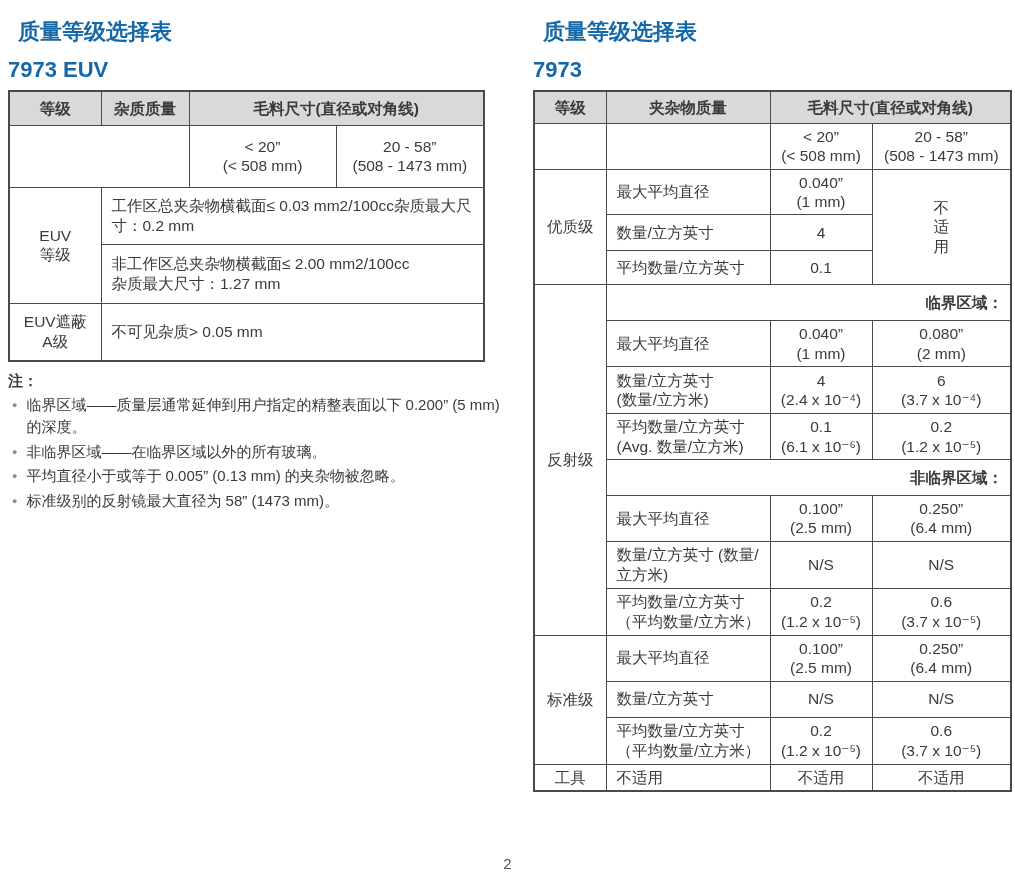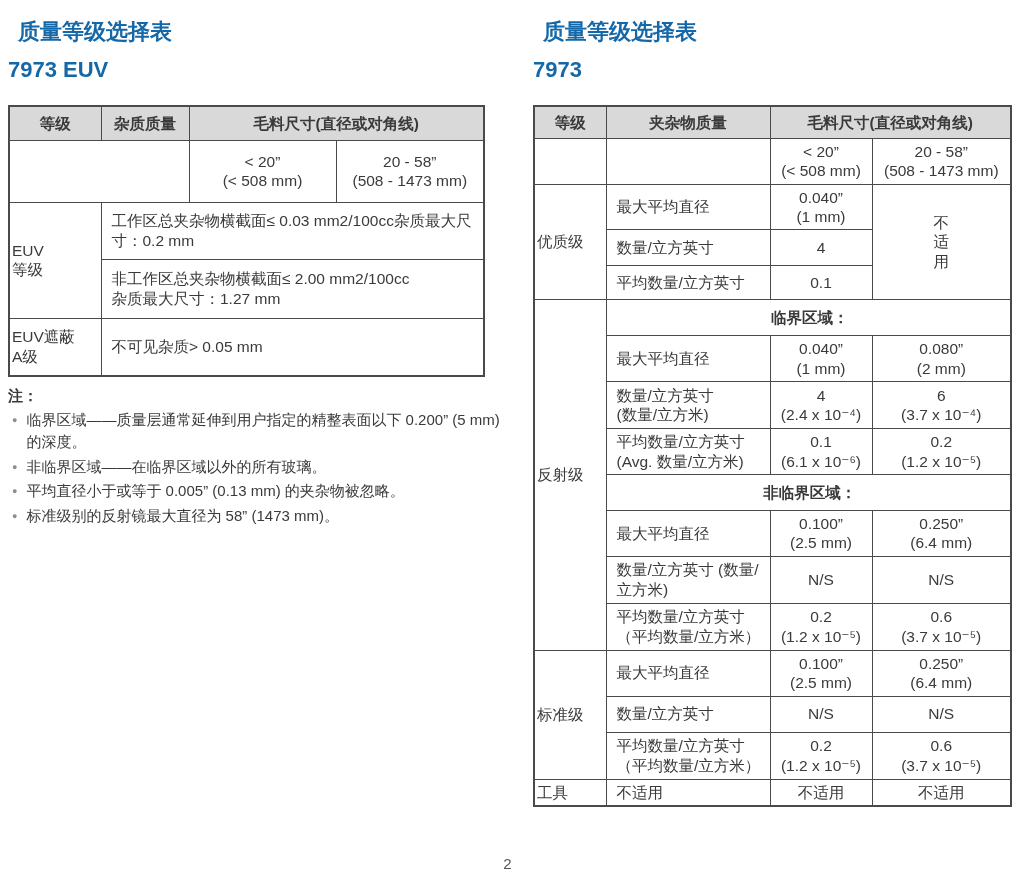"等级" table { margin-top: 22px -> 7px }
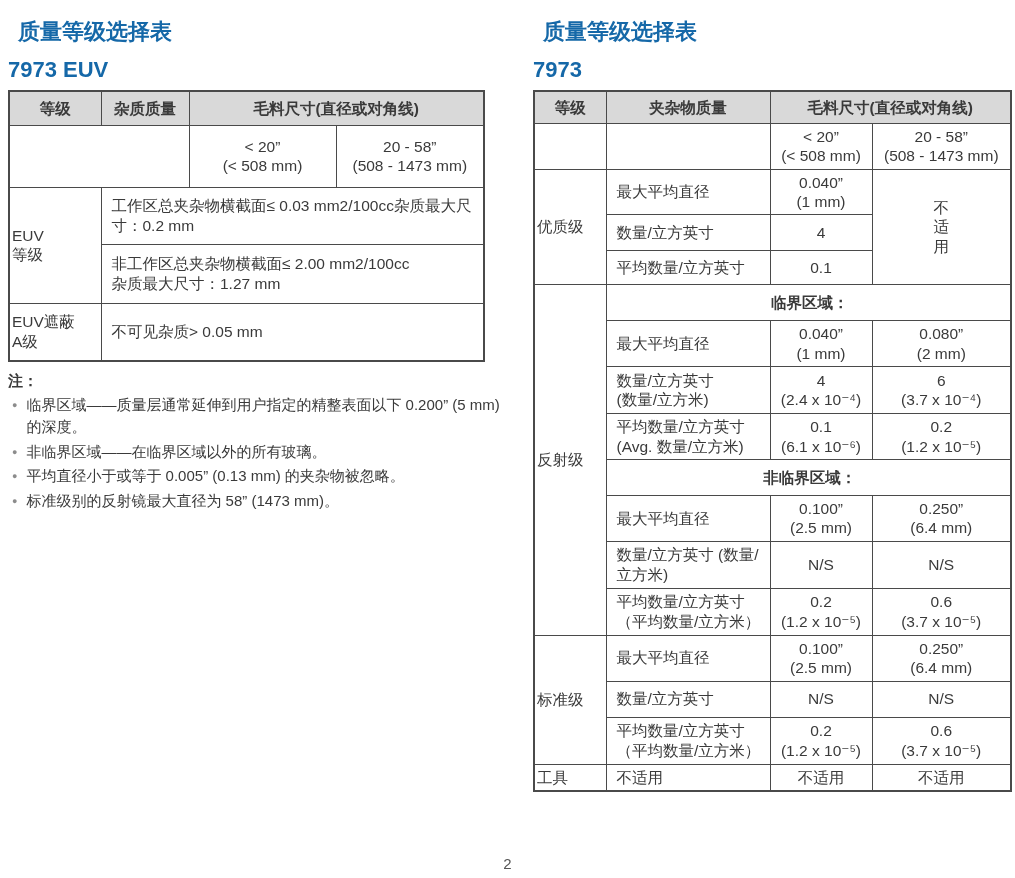"EUV" .grade { text-align: left -> center }
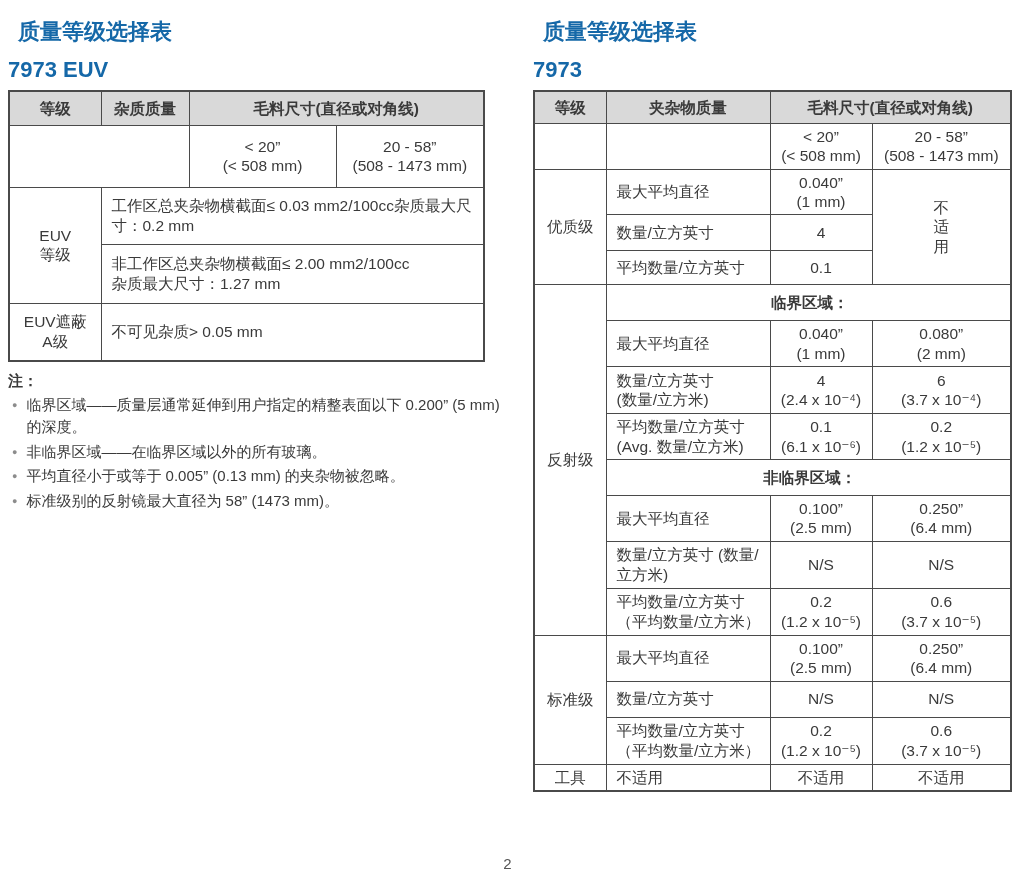"临界区域：" .zone { text-align: center -> right }
